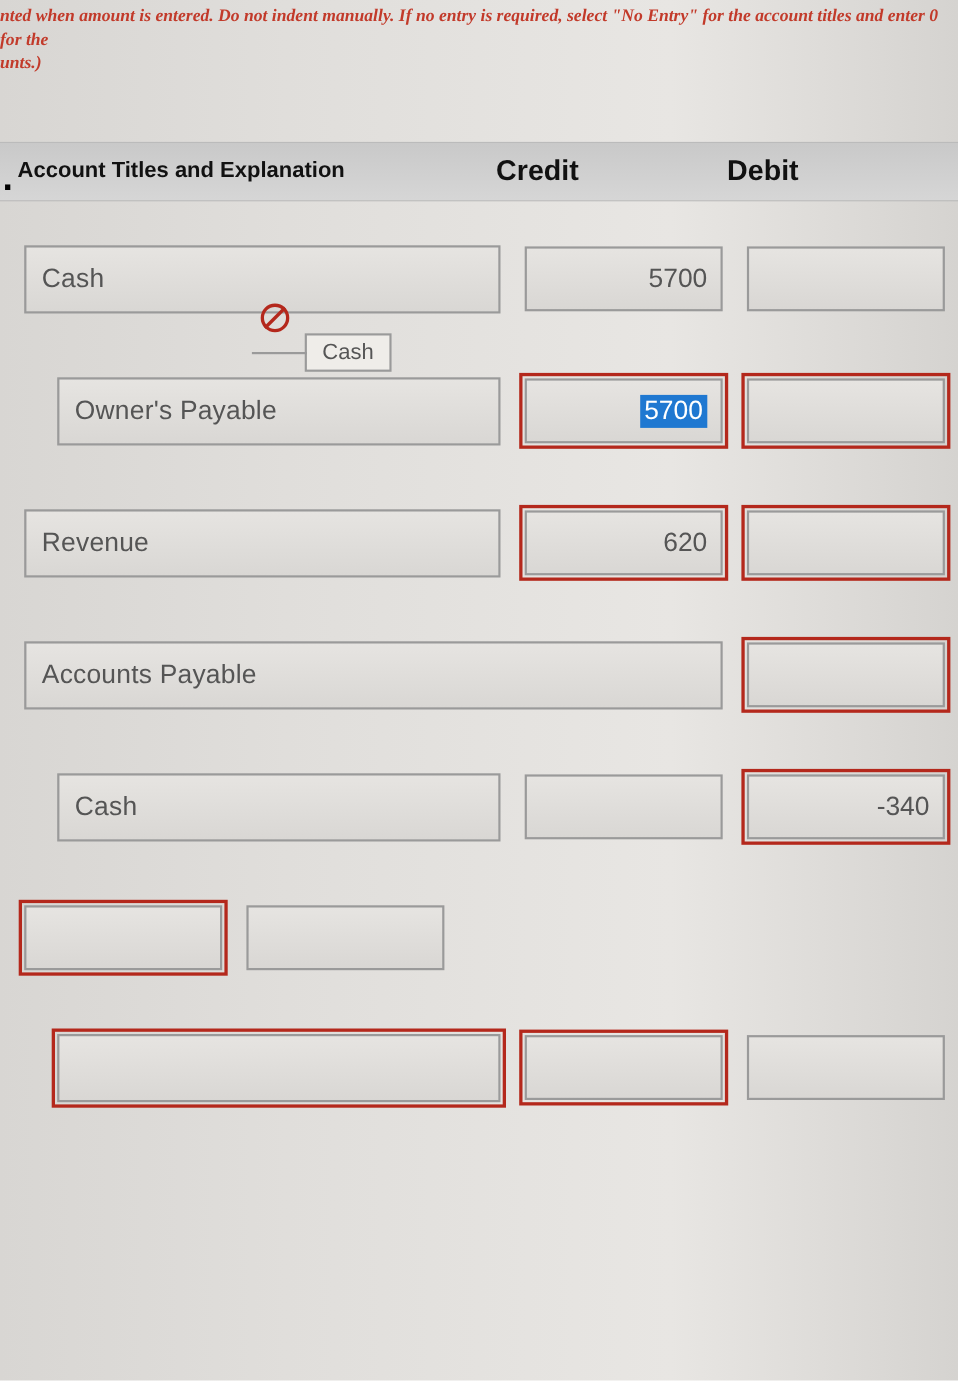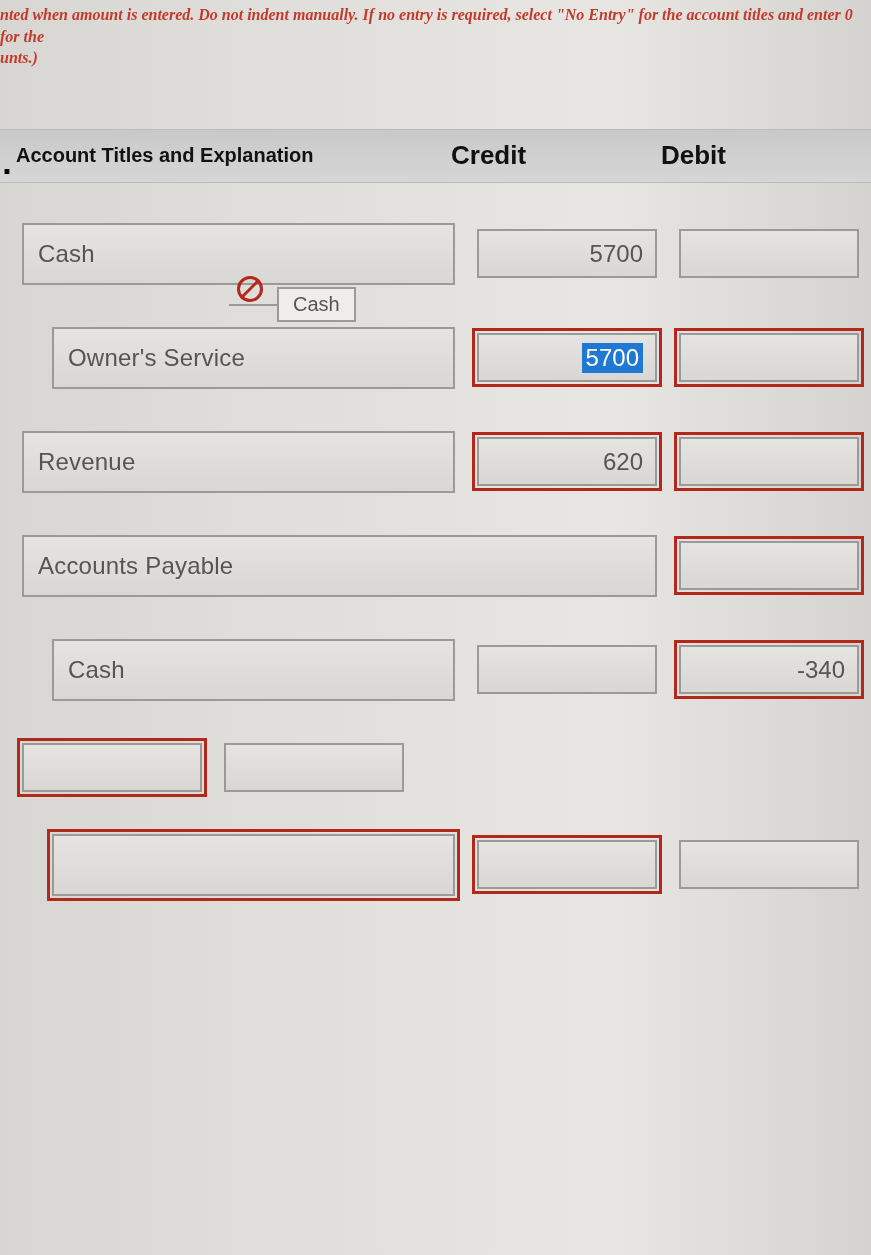"Cash" .rows { gap: 42px -> 58px }
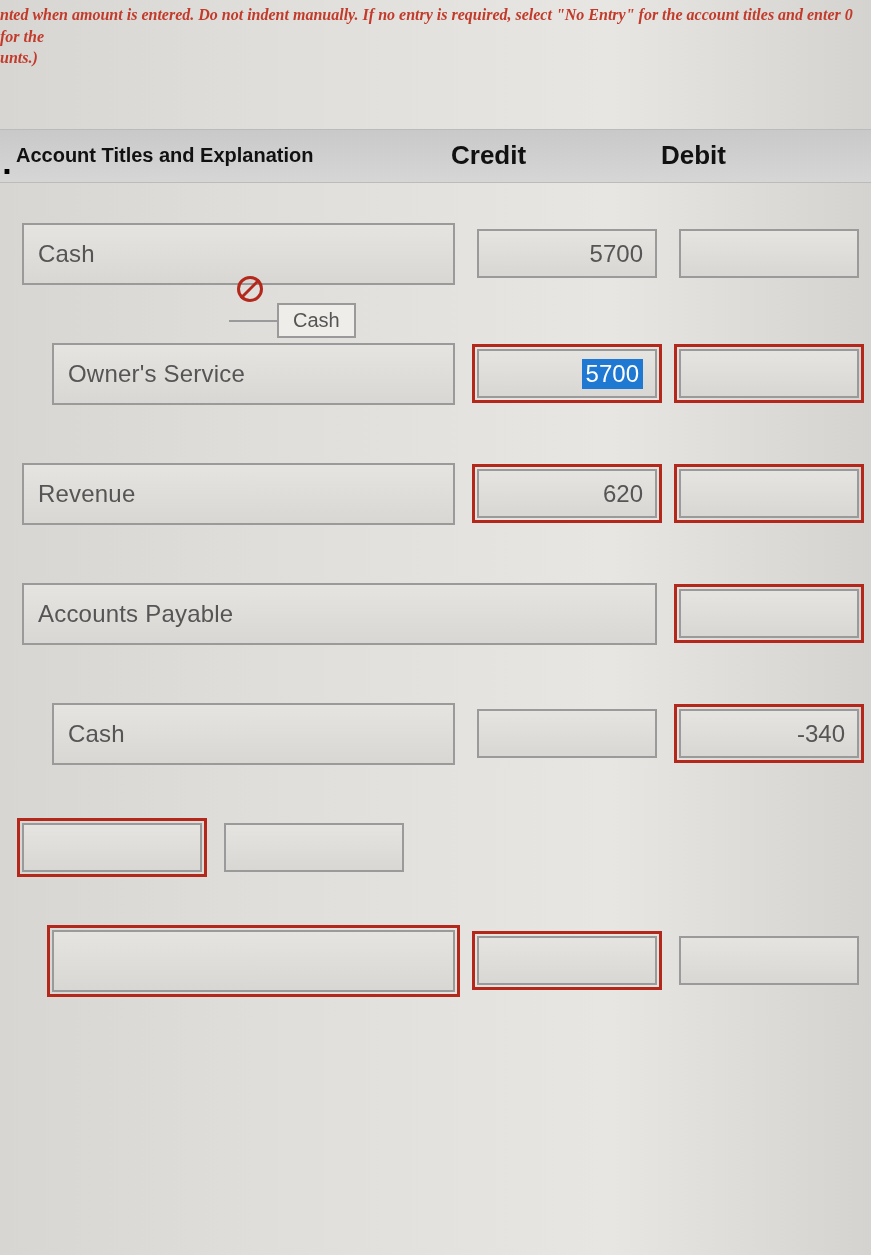"5700" .amt-box { height: 49px -> 59px }
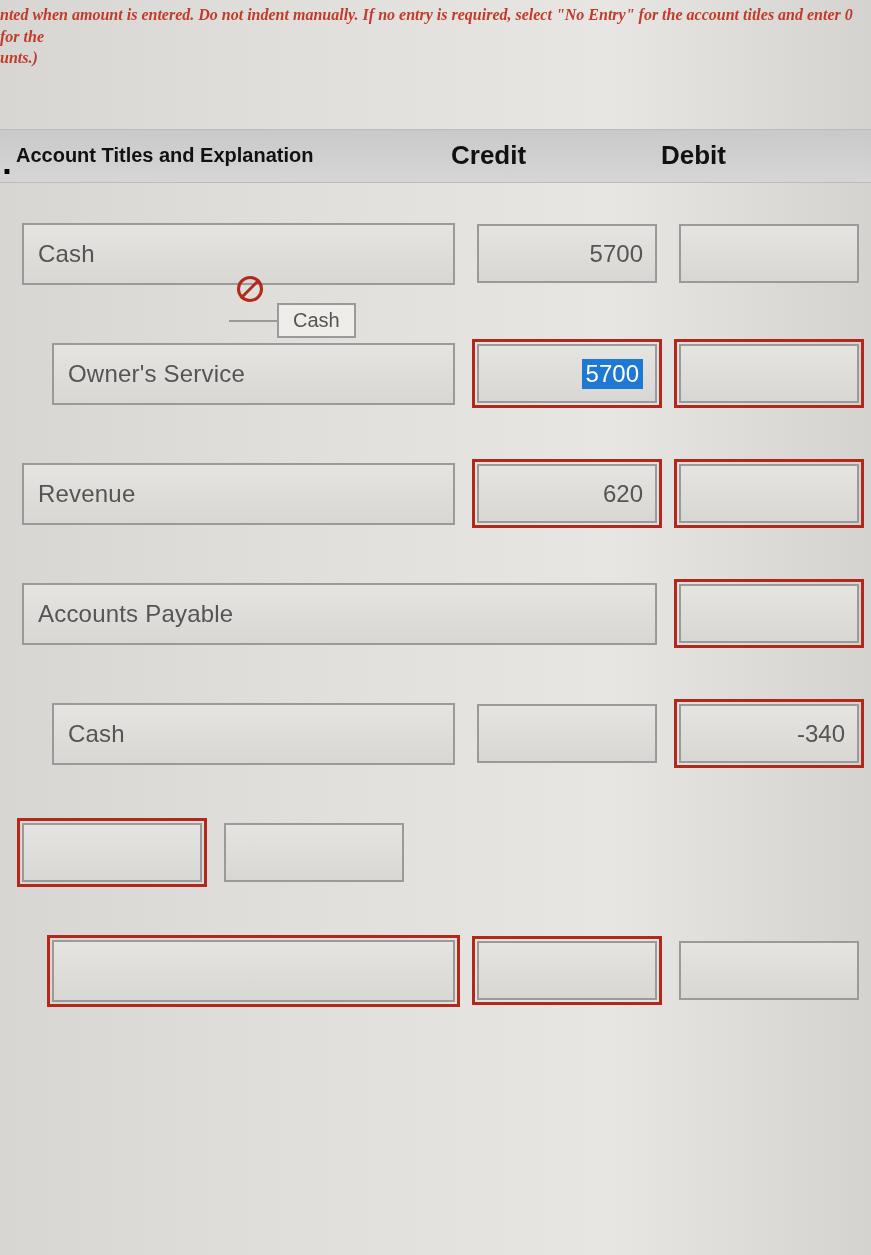"Owner's Service" div.acct-box { text: Service -> Payable }
